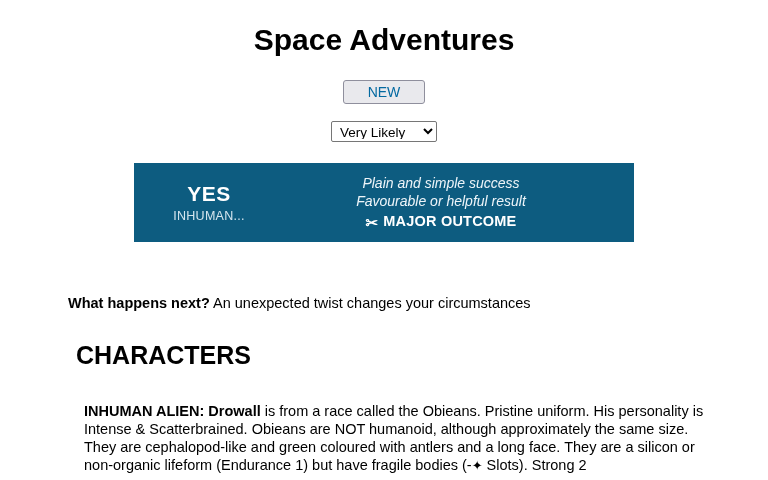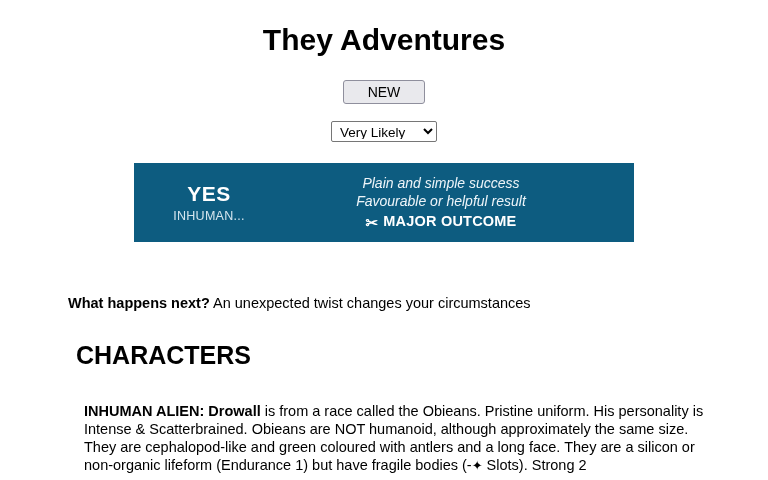"They Adventures" h1.title { text: They -> Space }
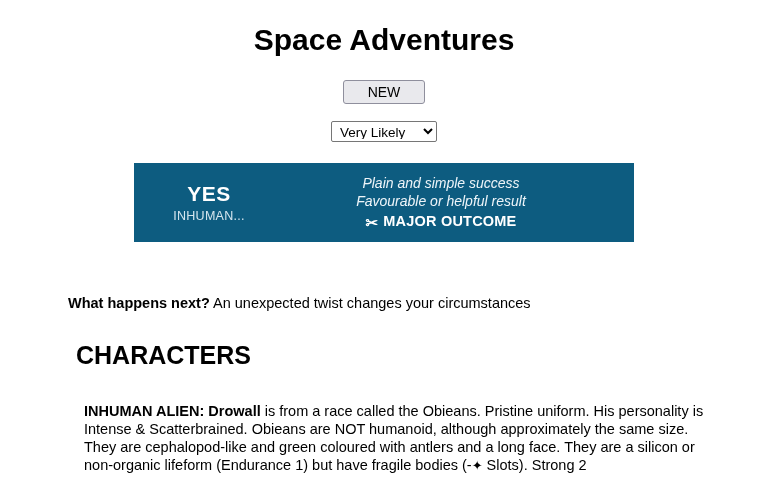"NEW" .new-button { color: #000000 -> #0369a1 }
